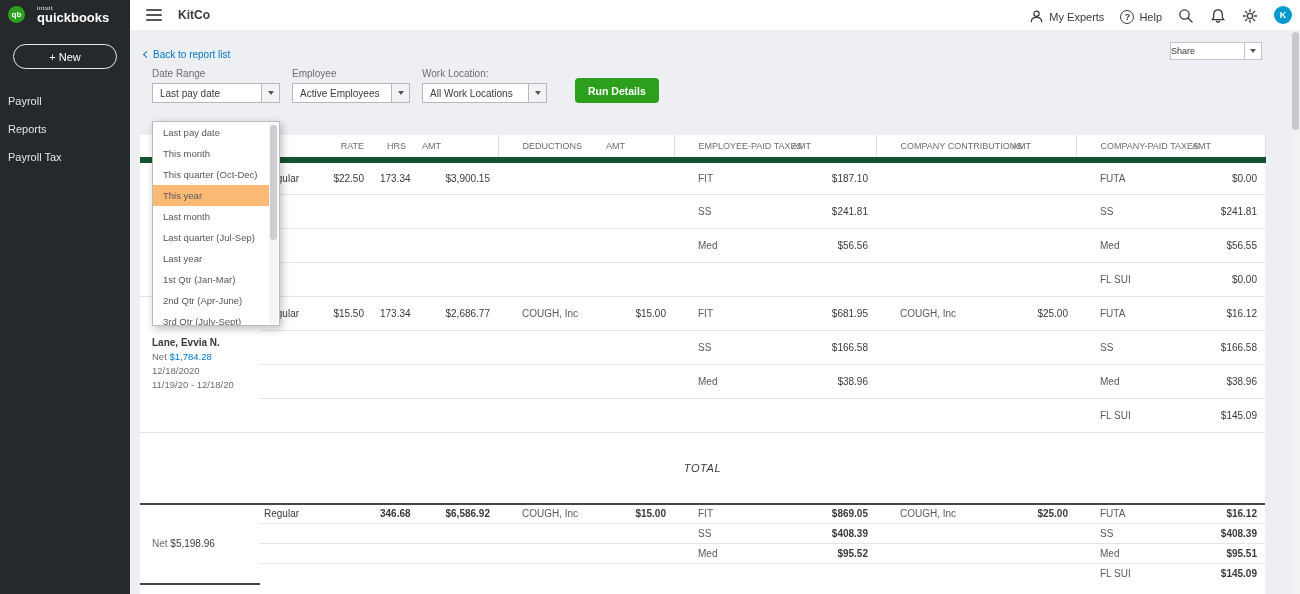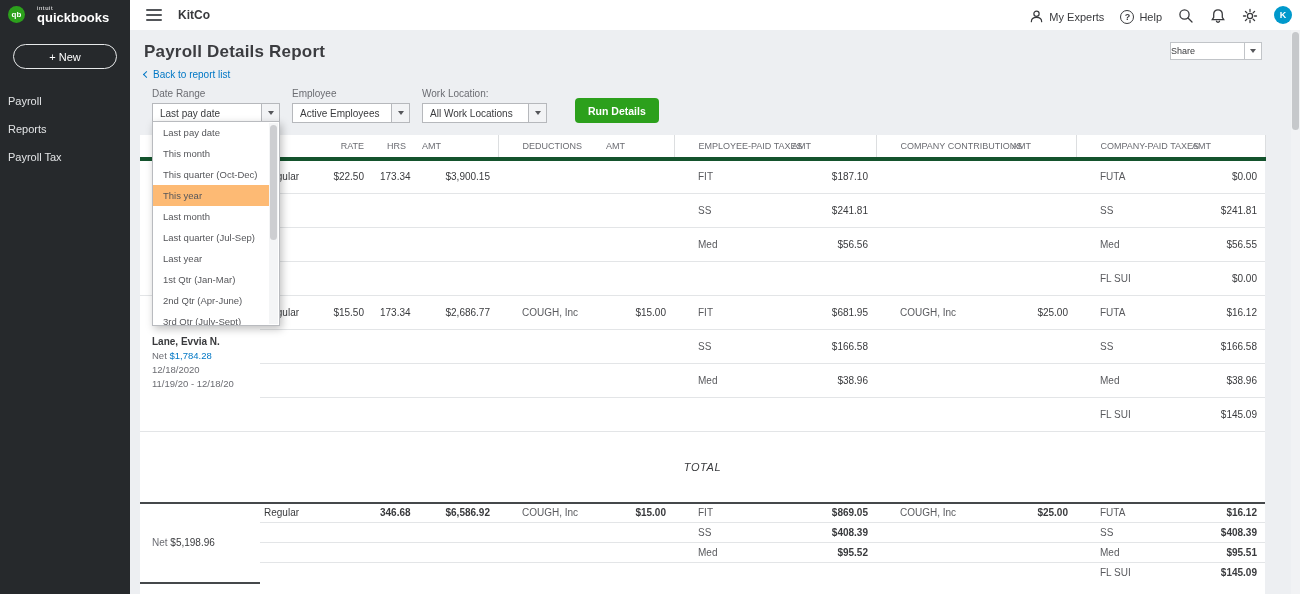"Payroll Details Report" div.page-title { html: <div>Payroll Details Report</div> -> none }
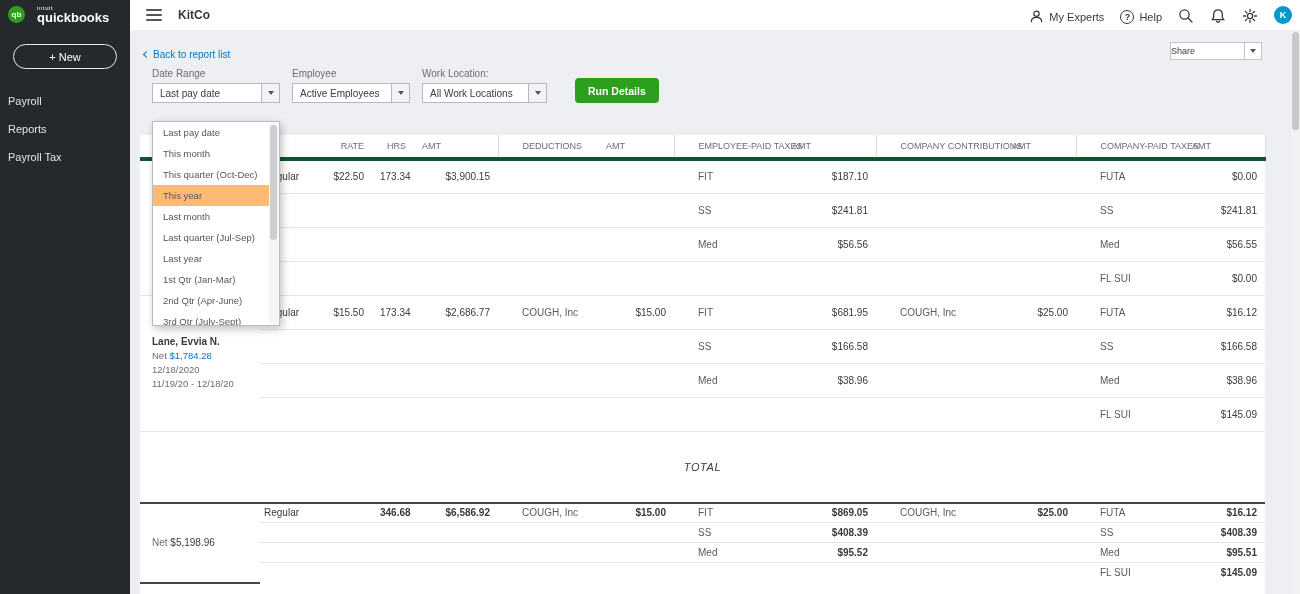"RATE" .rpt th { border-bottom: 4px solid #14532d -> 6px solid #14532d }
